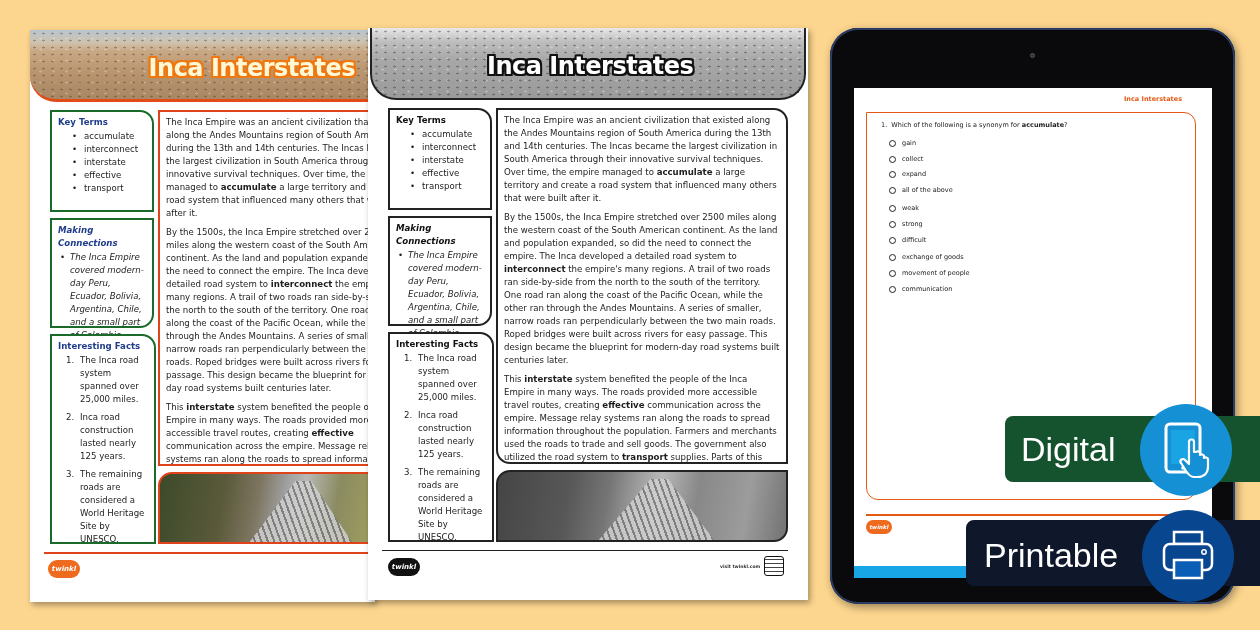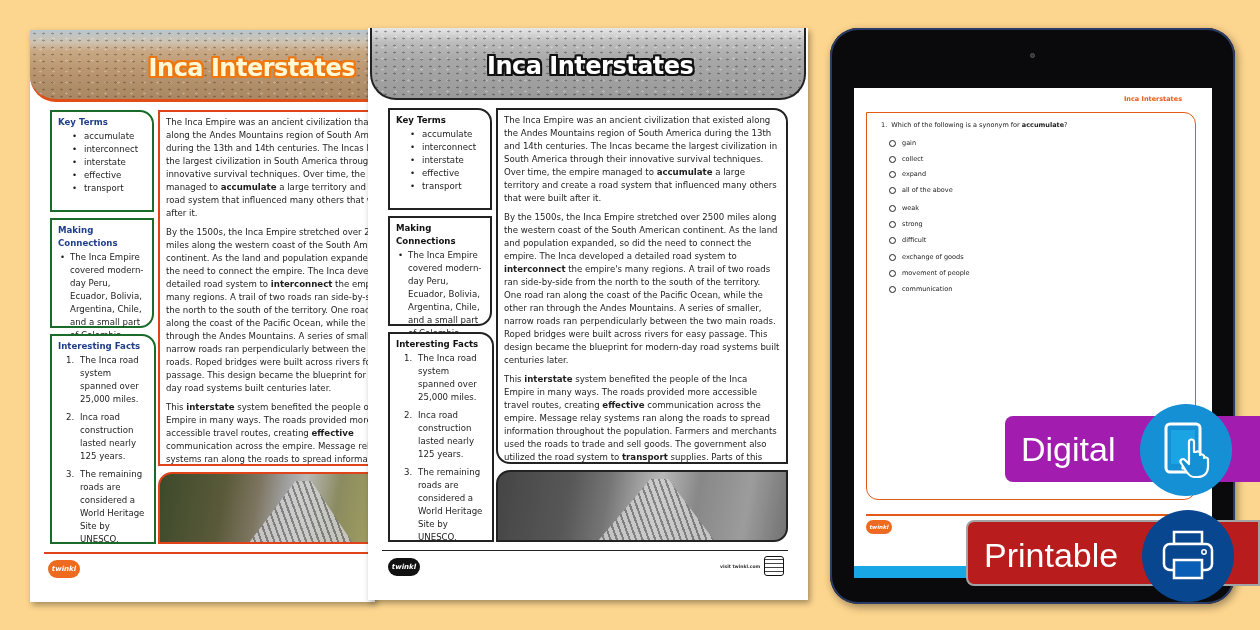"Making Connections" .box.rb { font-style: none -> italic }
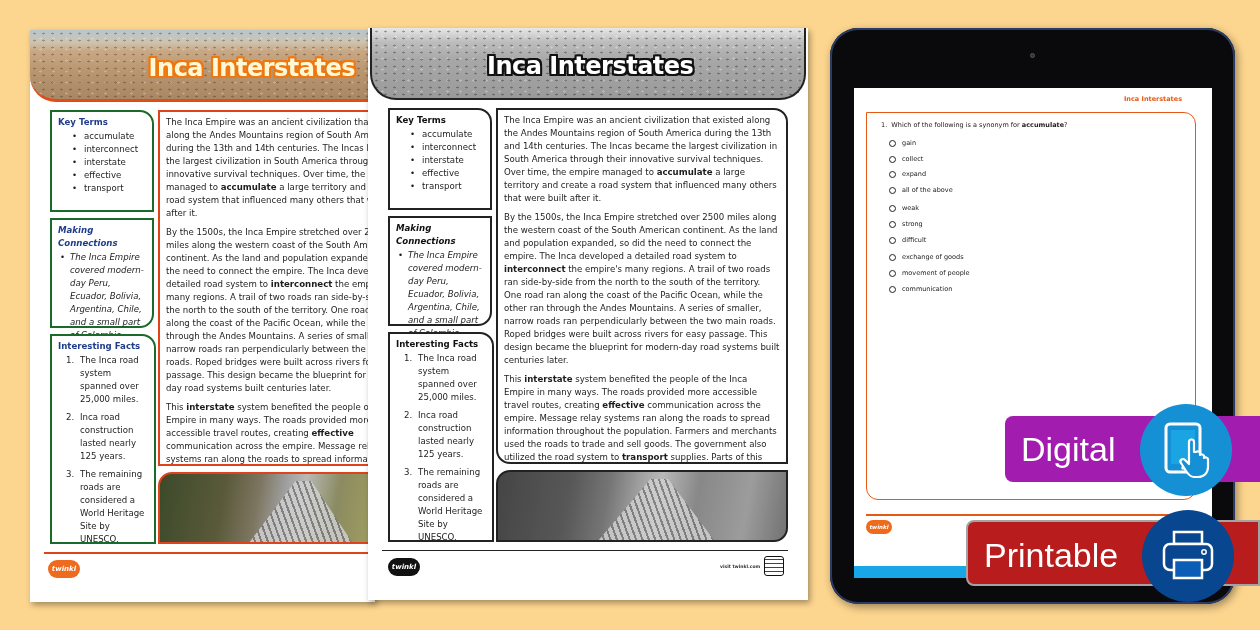"Digital" .badge-digital { background: #a21caf -> #14532d }
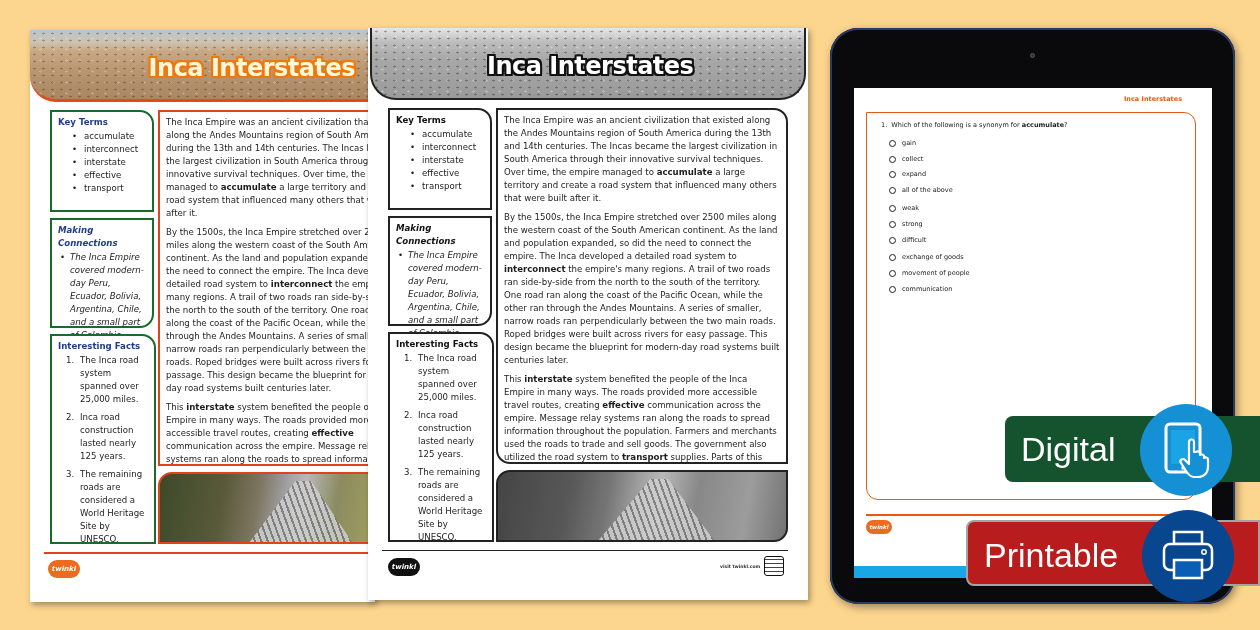"Printable" .badge-printable { background: #b91c1c -> #0f172a; border: 2px solid #a3a3a3 -> 2px solid #0f172a }
